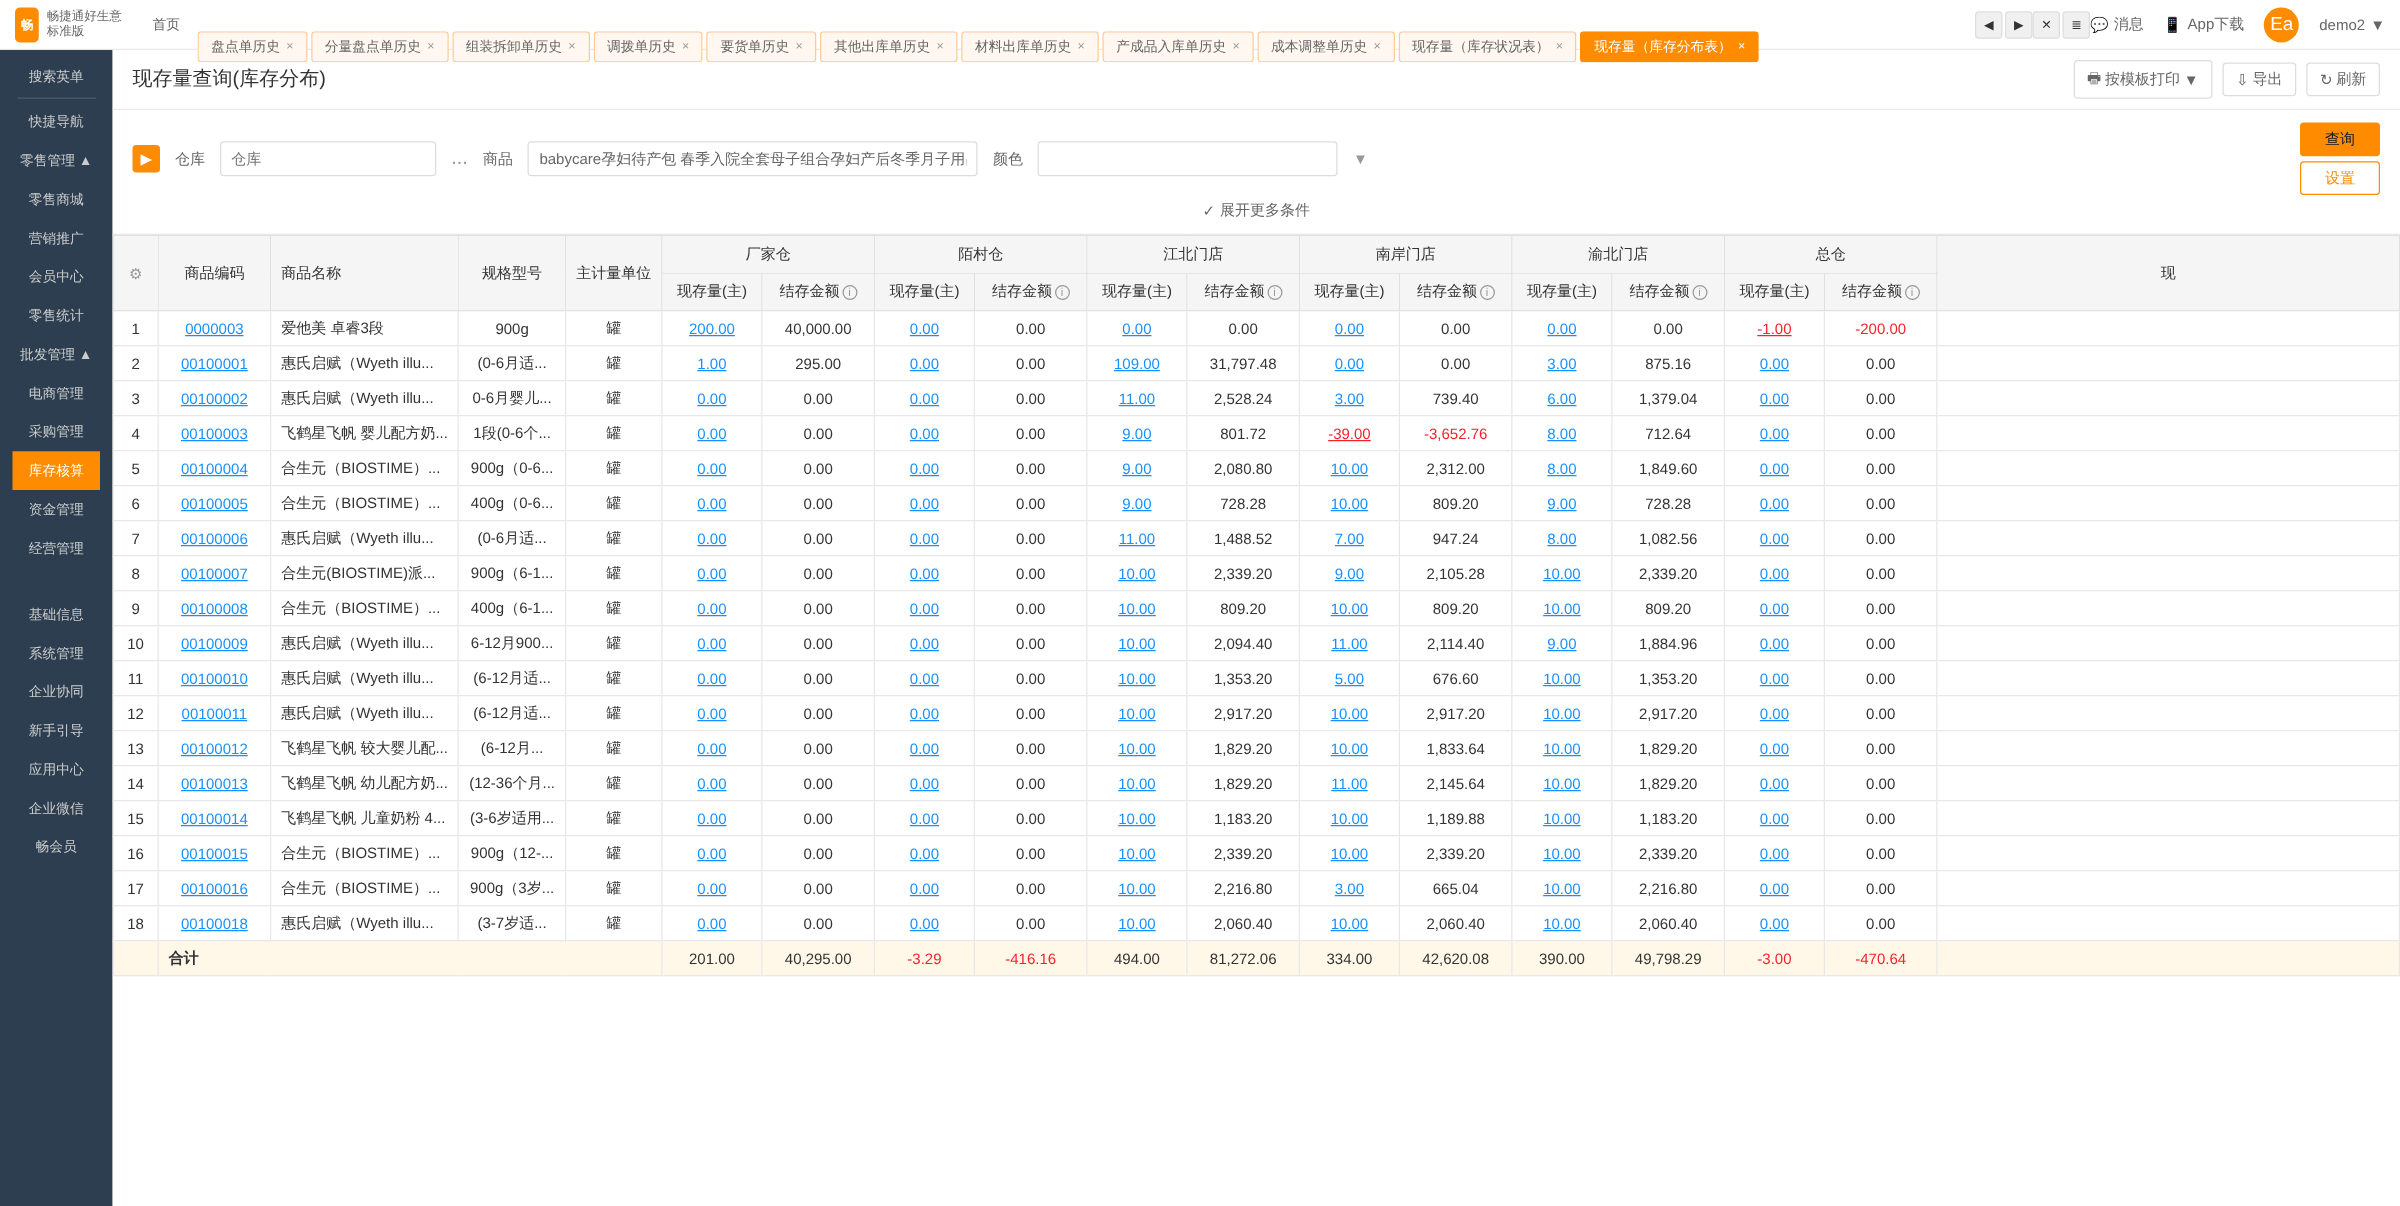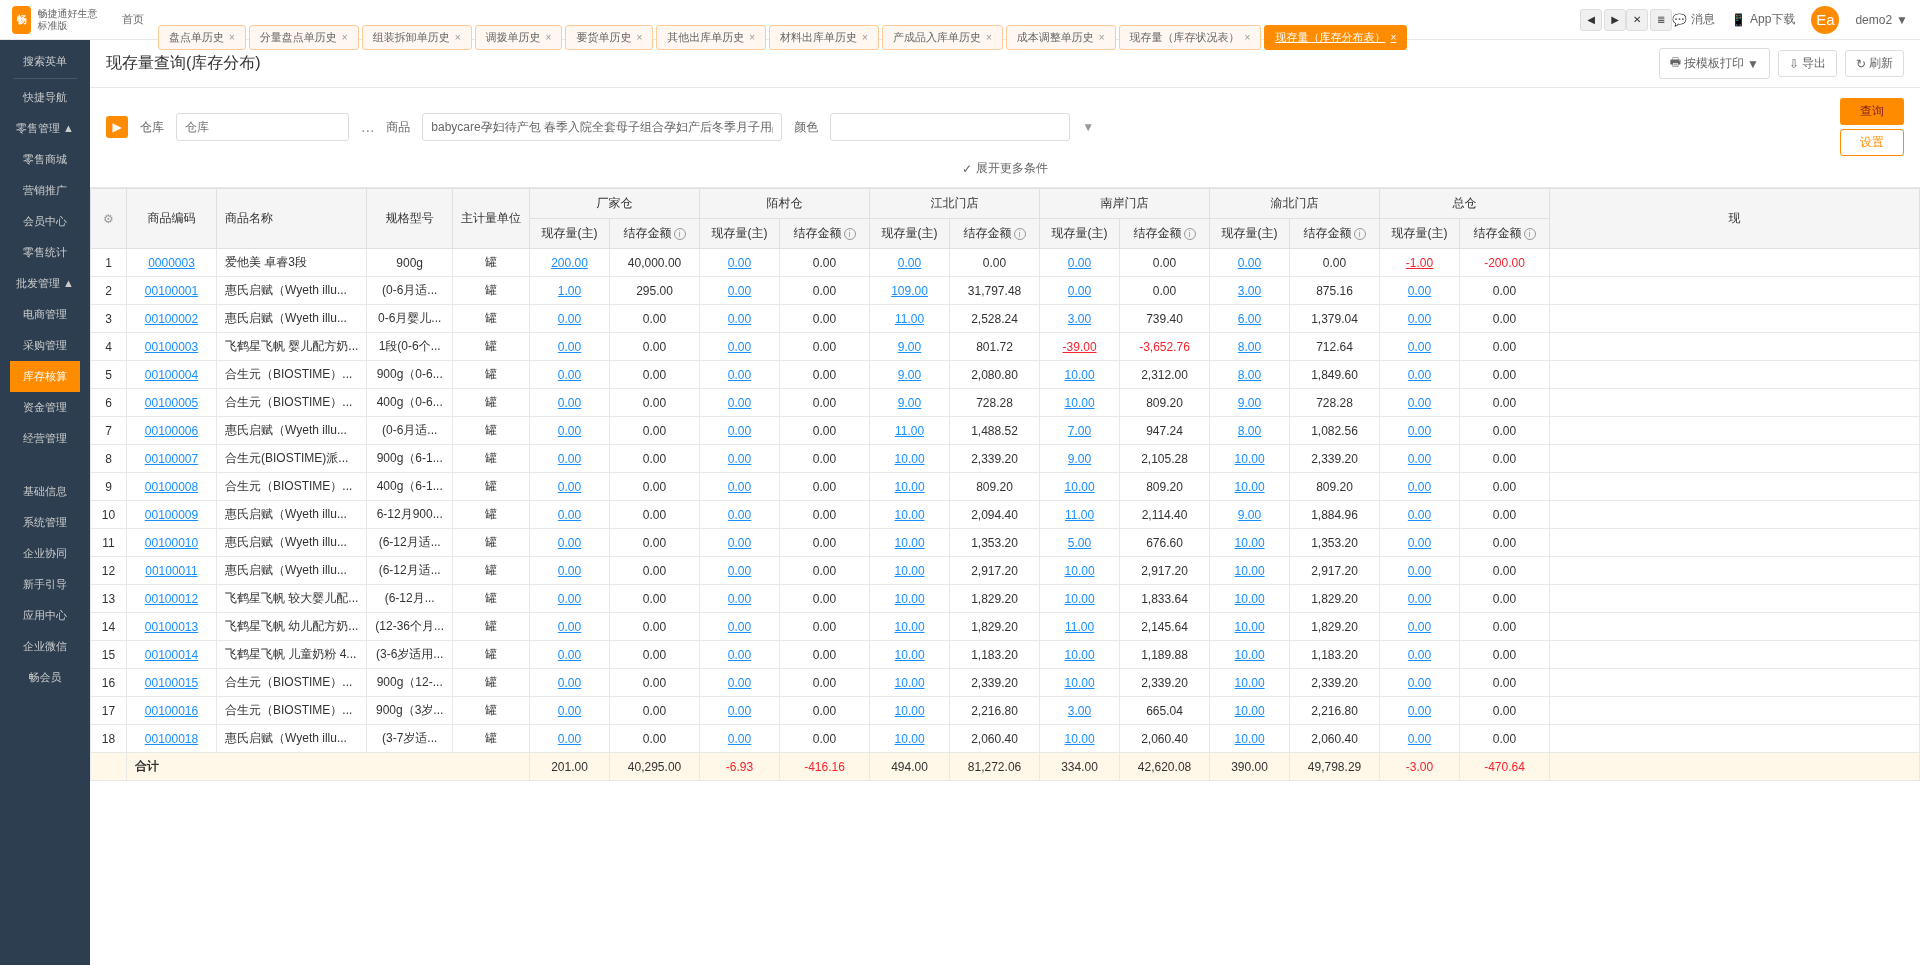"现存量（库存分布表）" .top-nav-item.active { text-decoration: underline -> none }
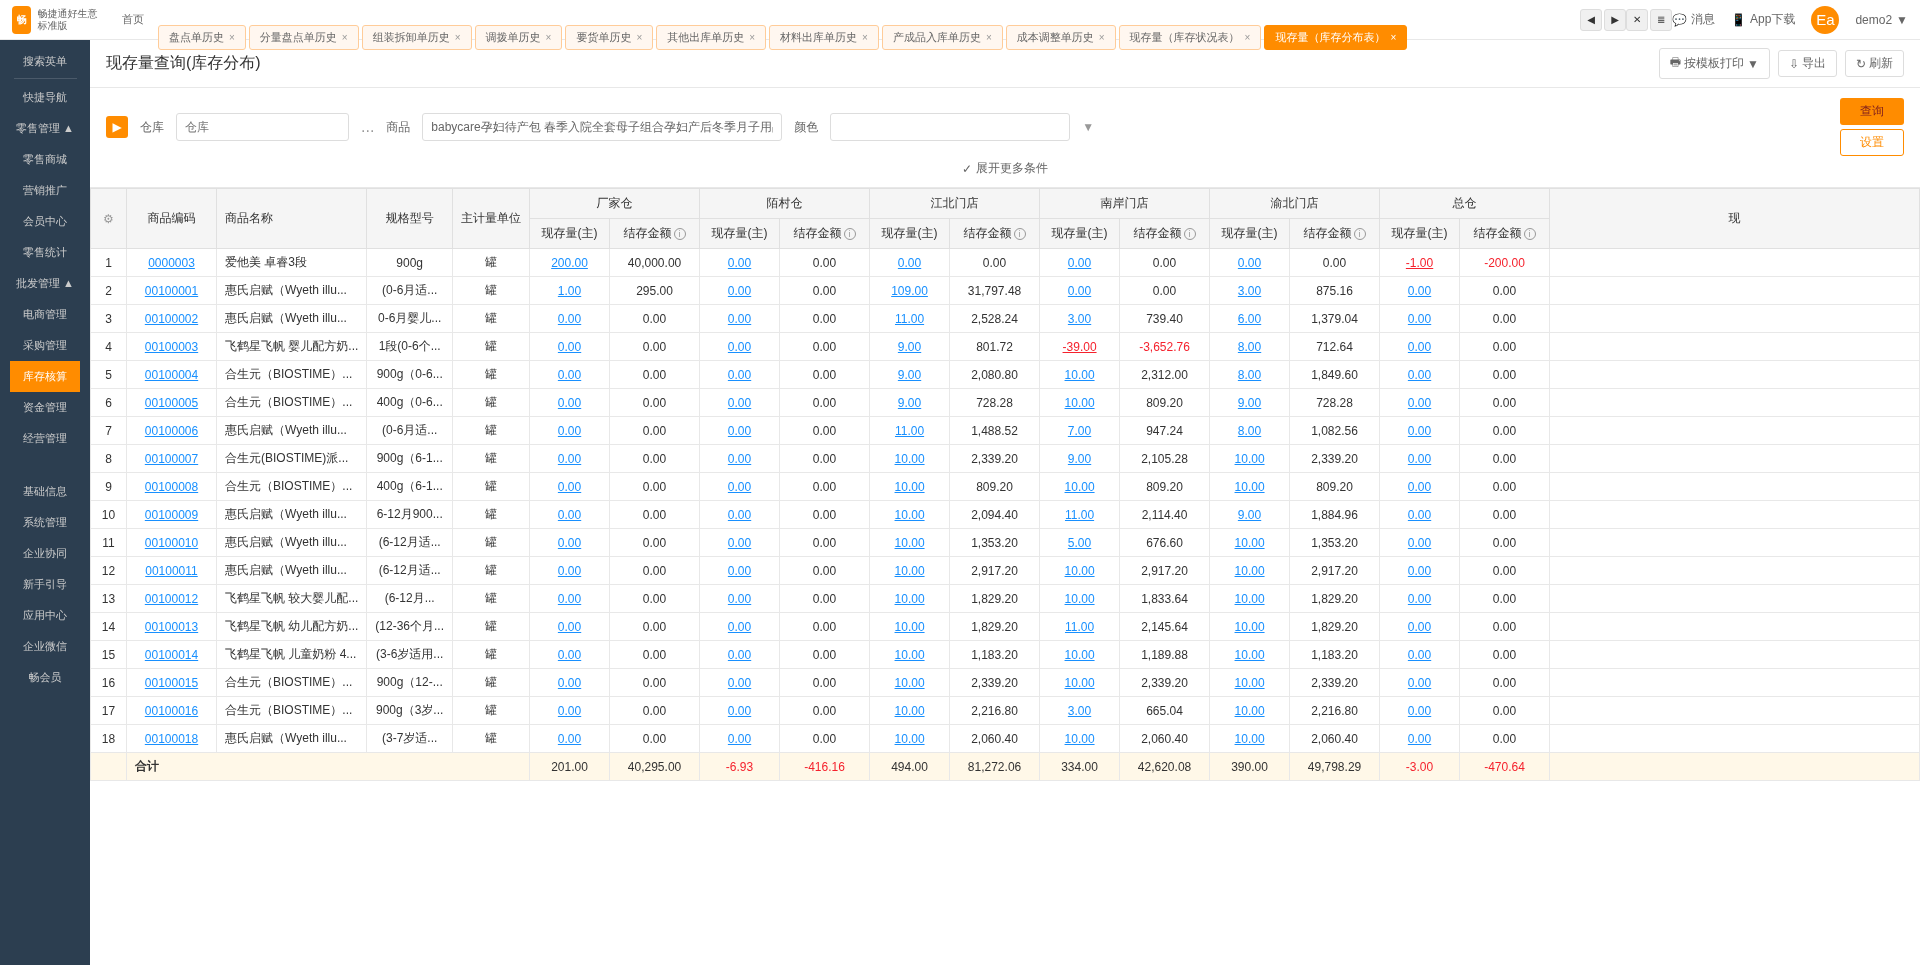"查询" .query-btn { color: #7f1d1d -> #0f172a }
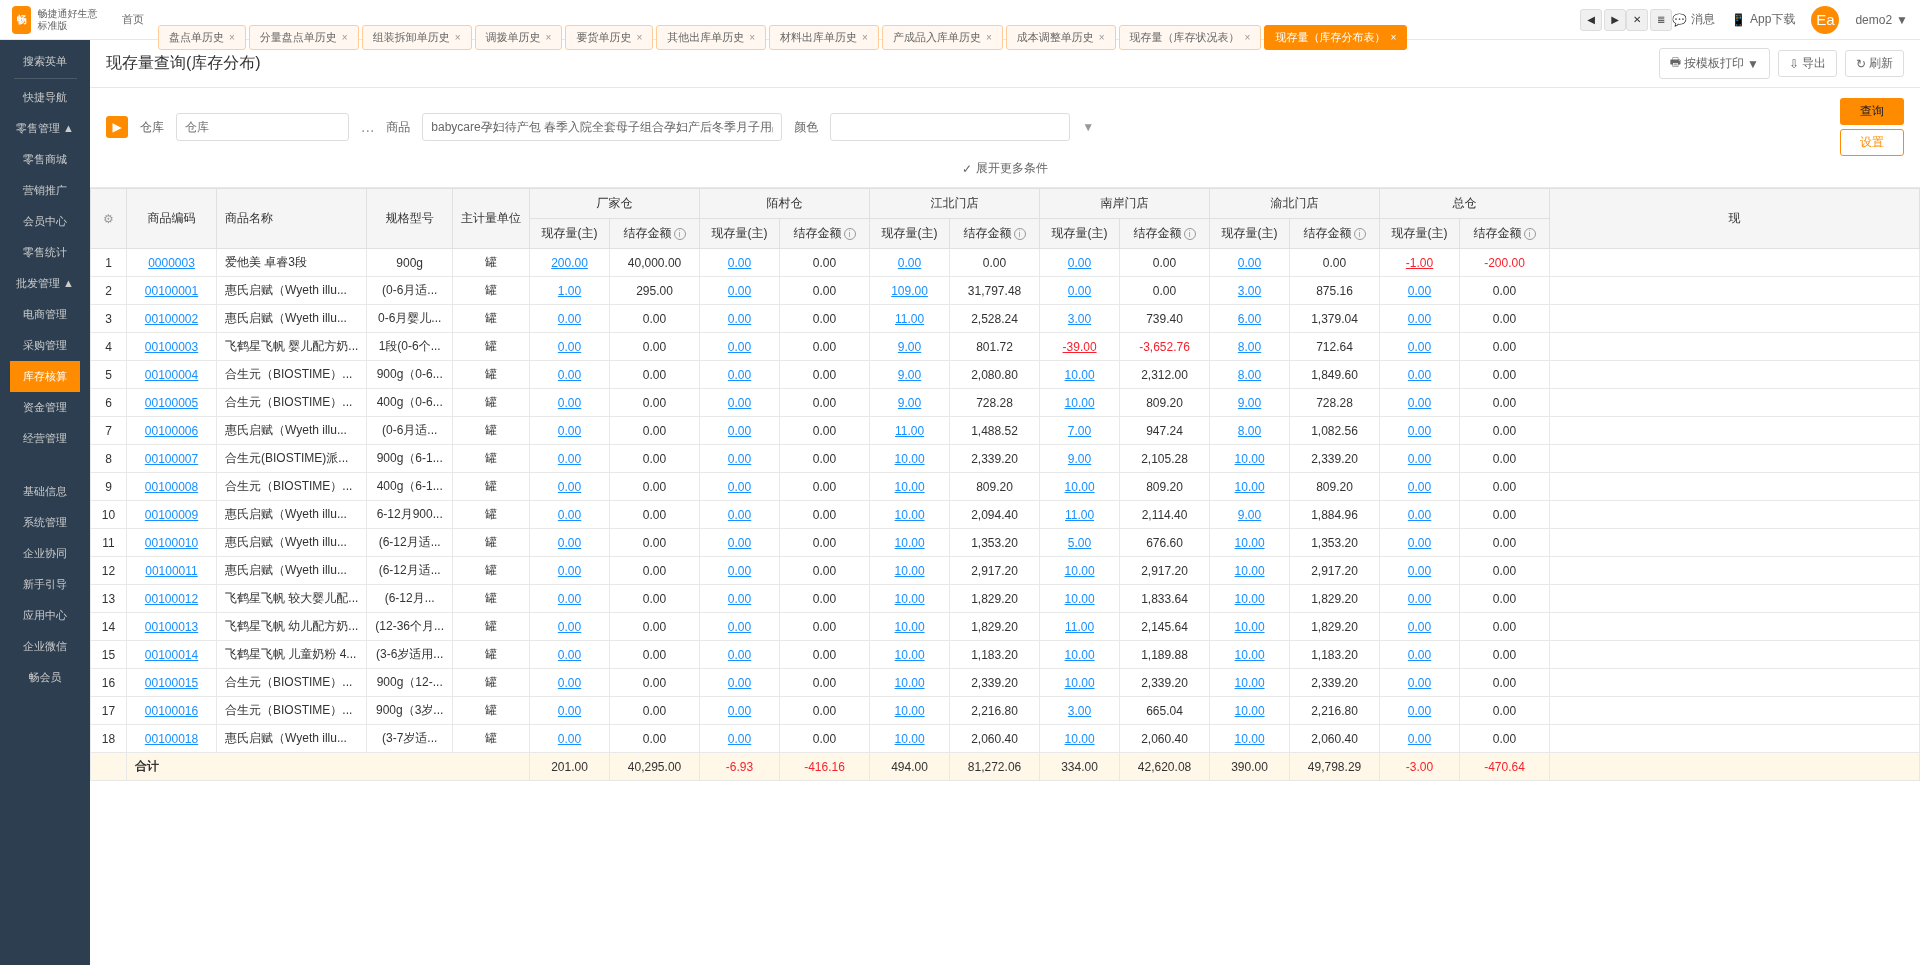"-6.93" td.col-num { text: -6.93 -> -3.29 }
